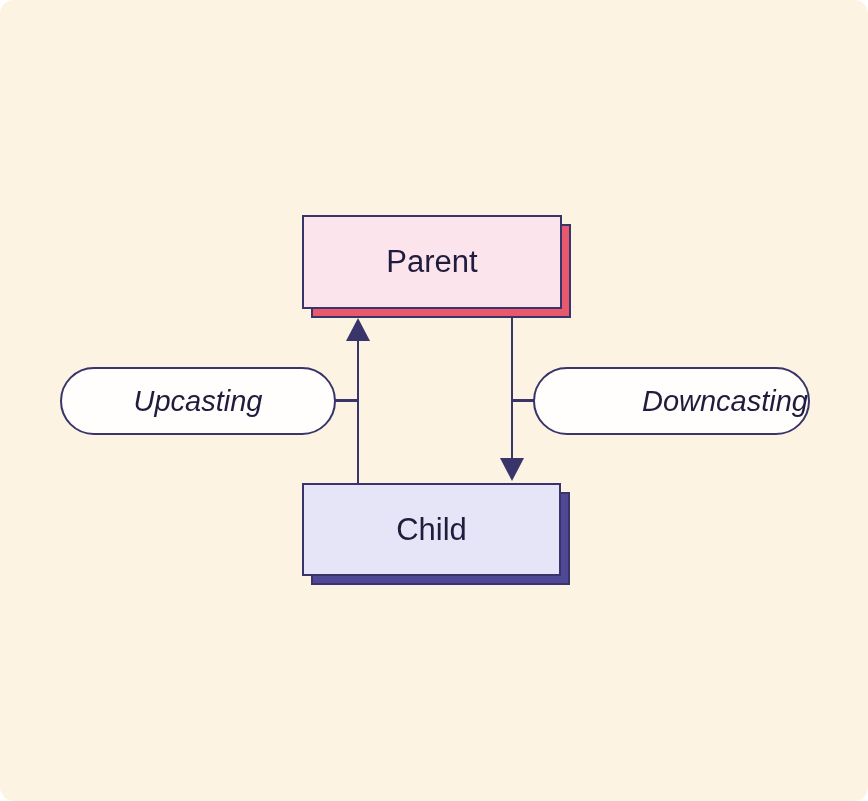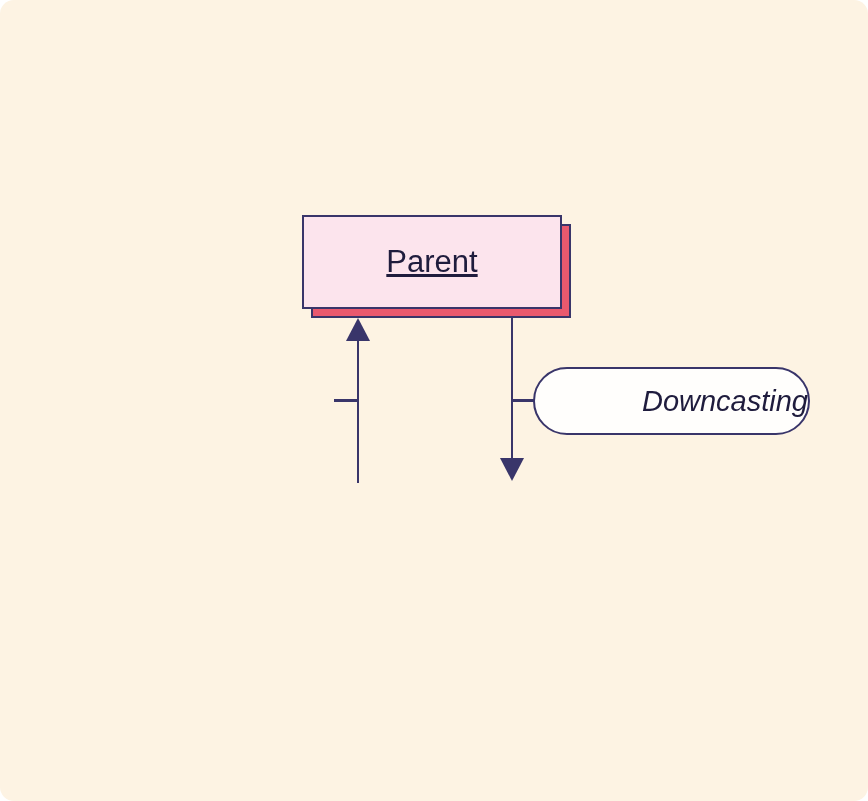"Parent" .node-face { text-decoration: underline -> none }
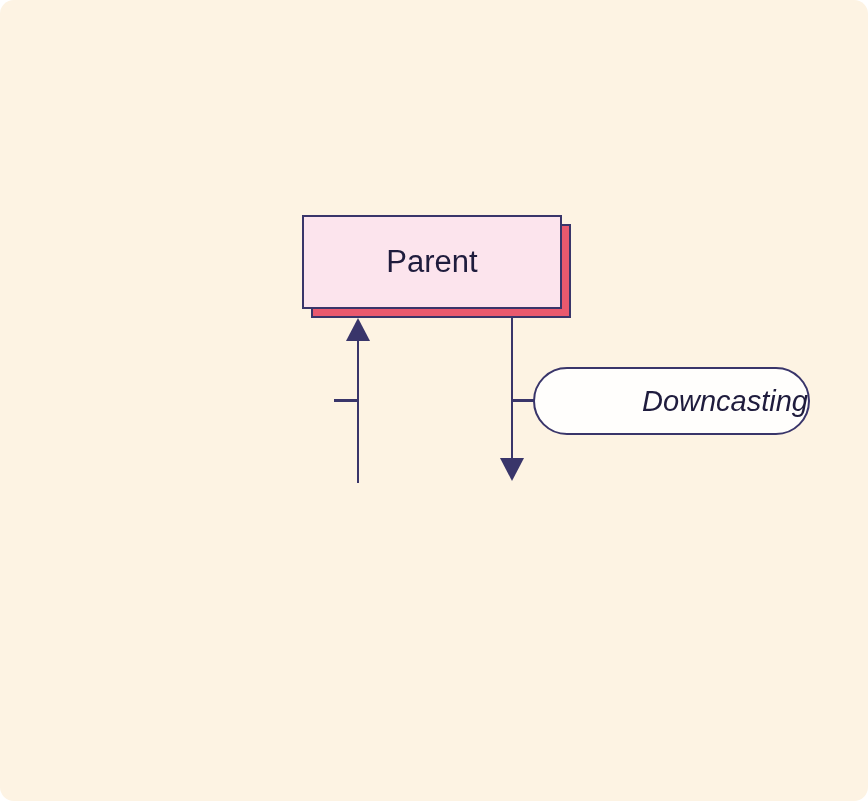"Upcasting" div.pill { html: none -> <div> <span>Upcasting</span> </div> }
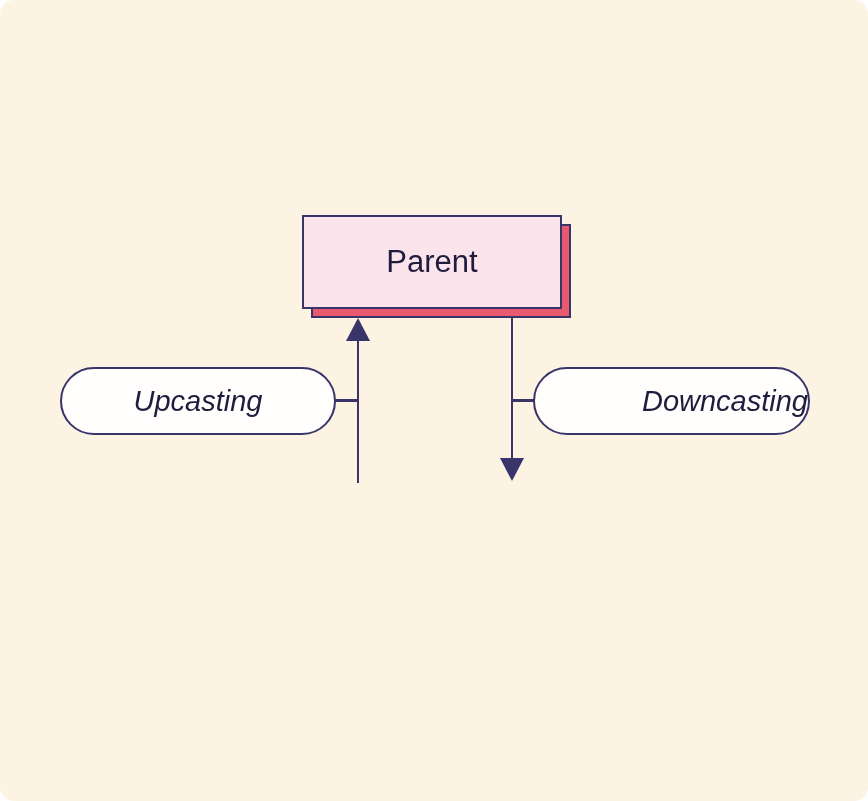"Child" div.node { html: none -> <div> <div></div> <div> <span>Child</span> </div> </div> }
